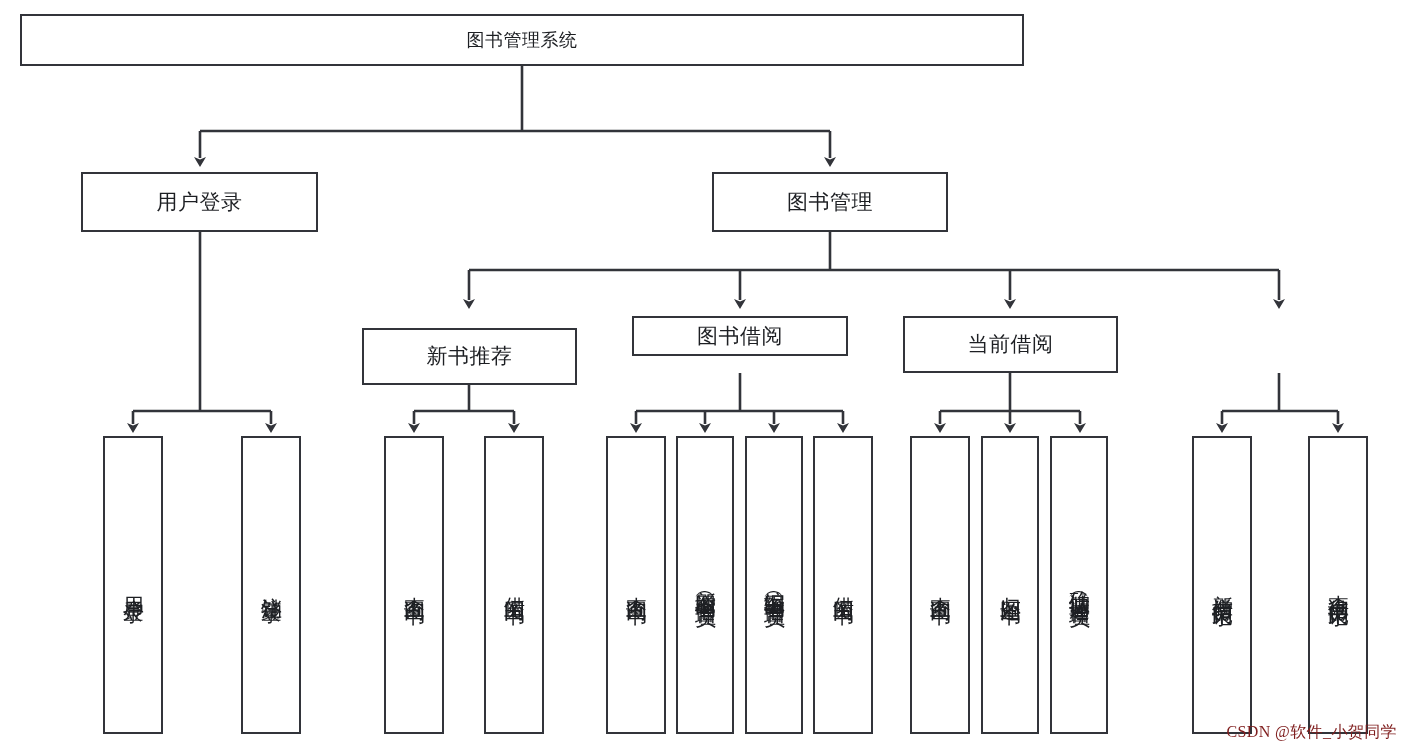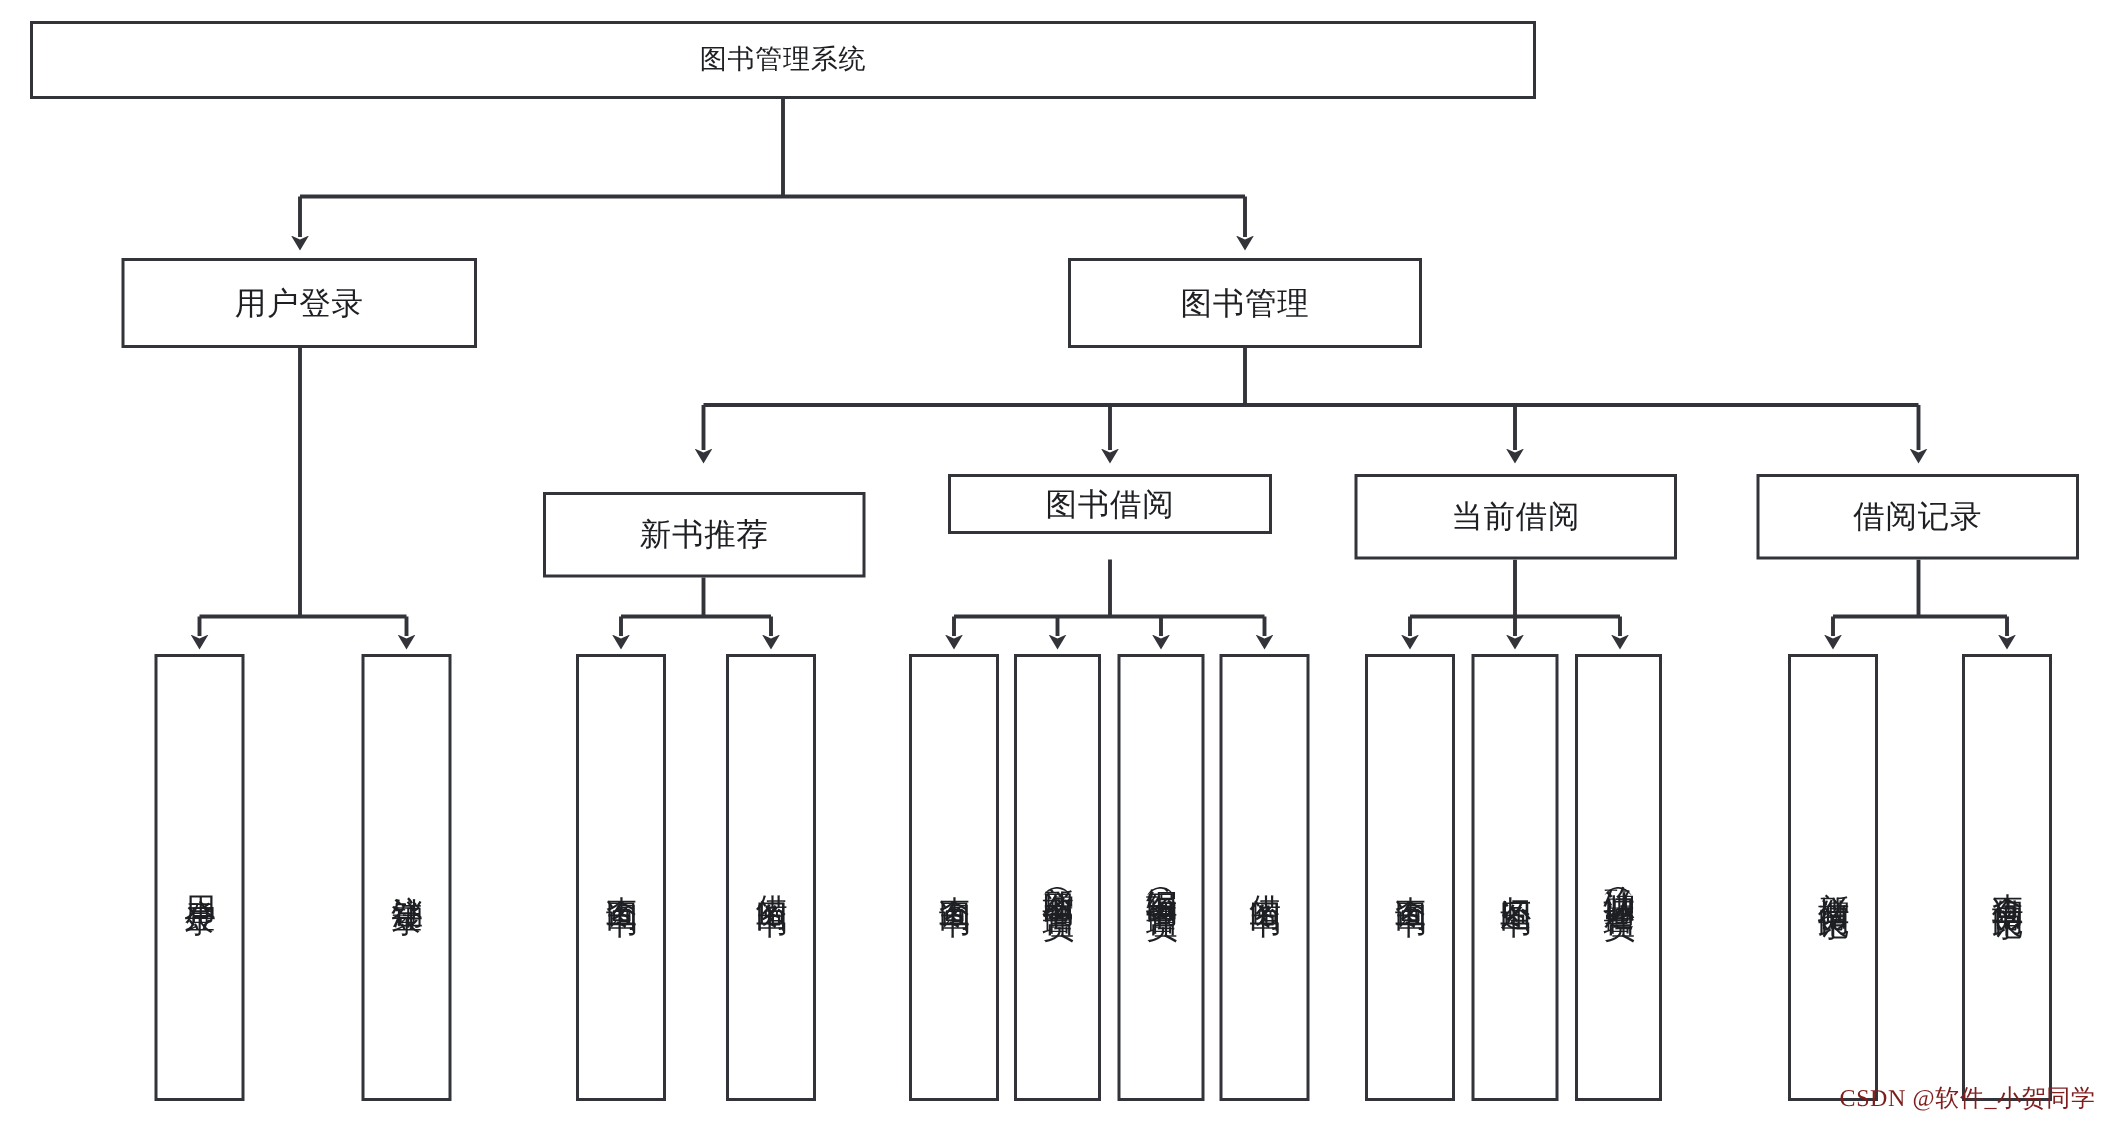"借阅记录" div.node { html: <div> <span>借阅记录</span> </div> -> none }
